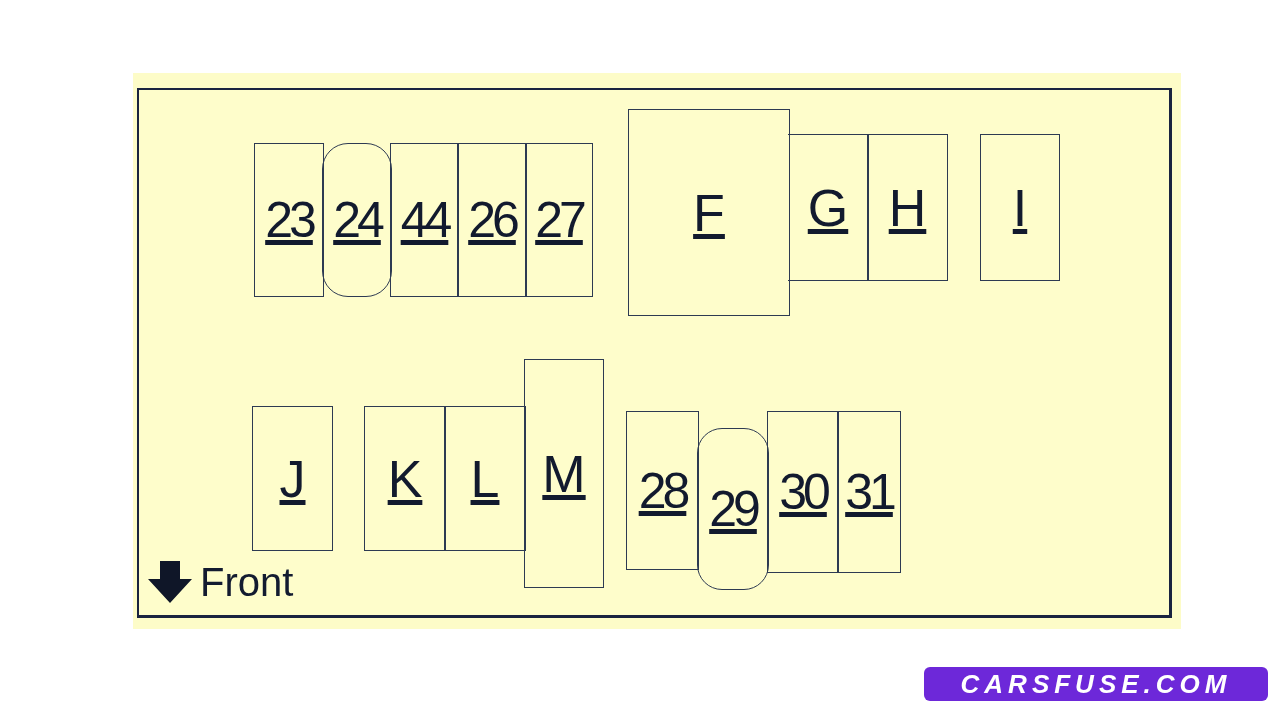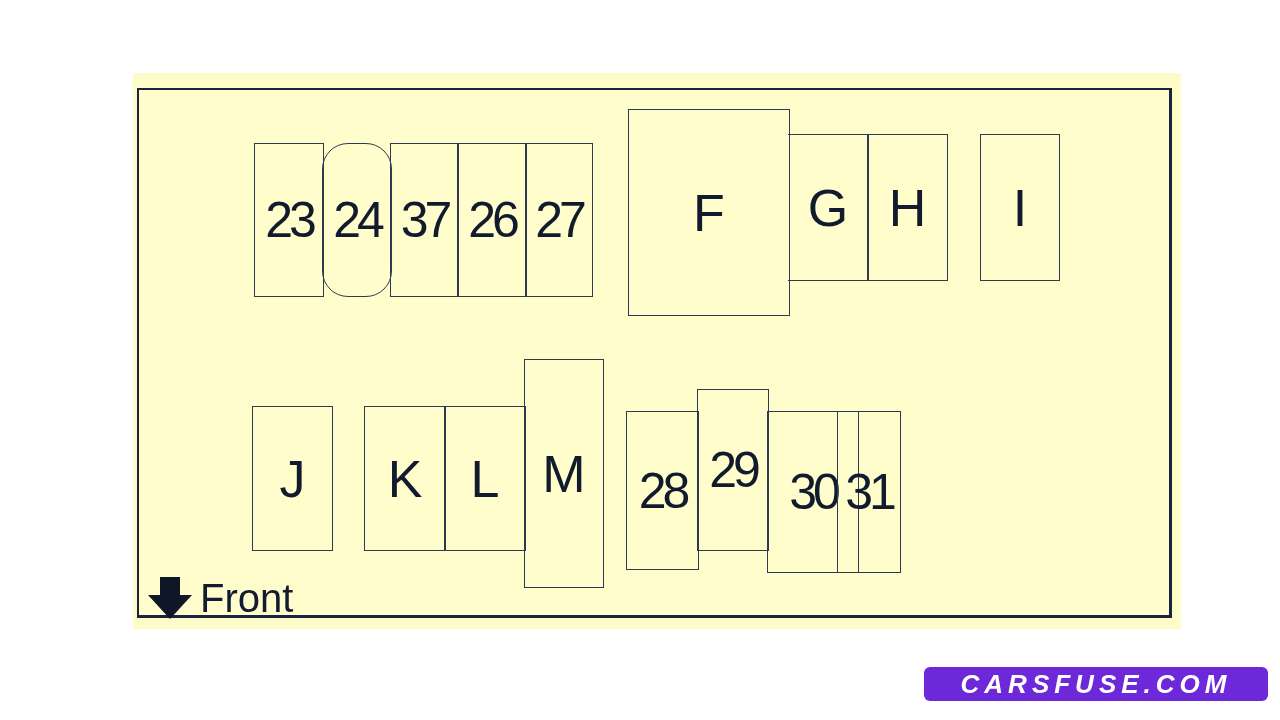"23" .box { text-decoration: none -> underline }
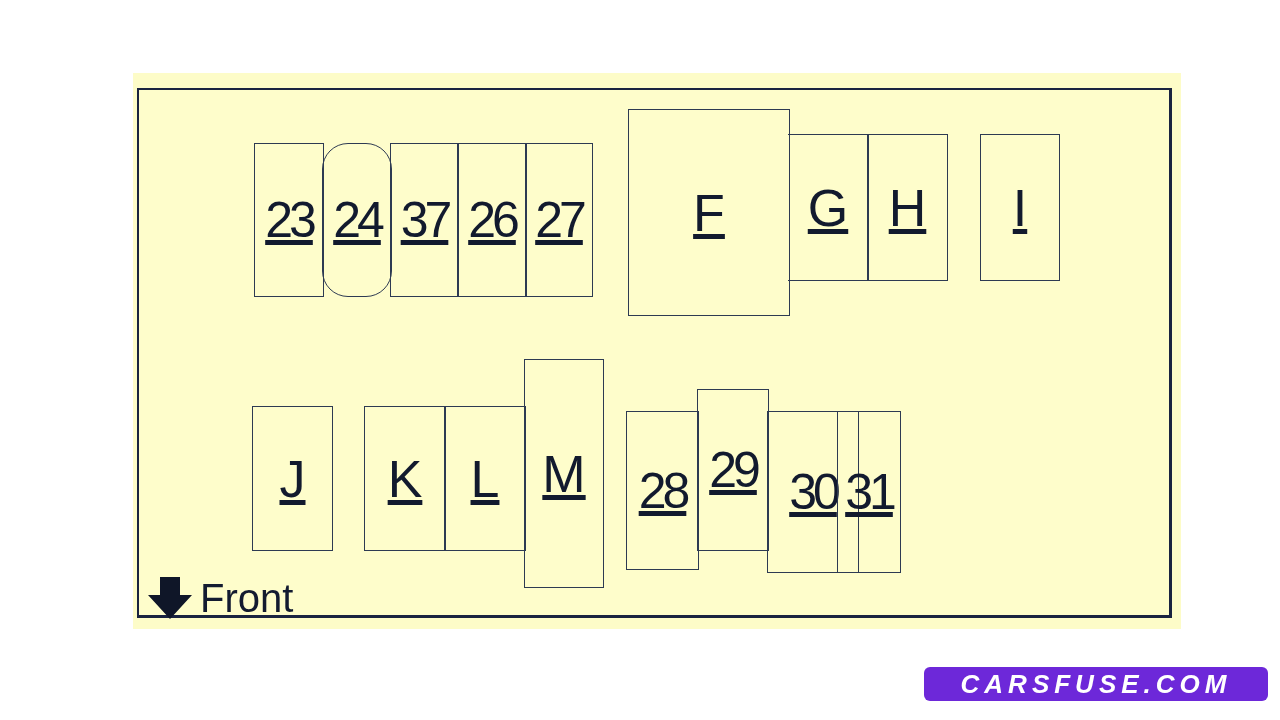"37" div.box { text: 37 -> 44 }
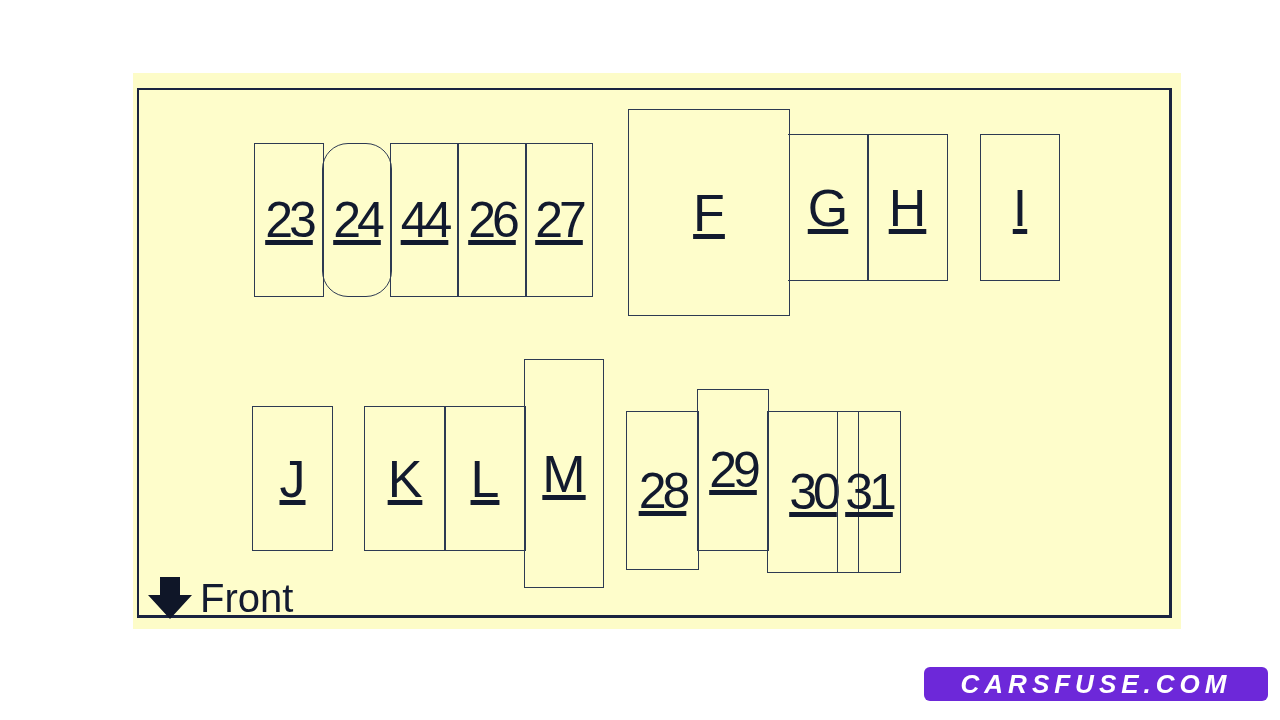"29" div.box { border-radius: none -> 25px; top: 389px -> 428px }
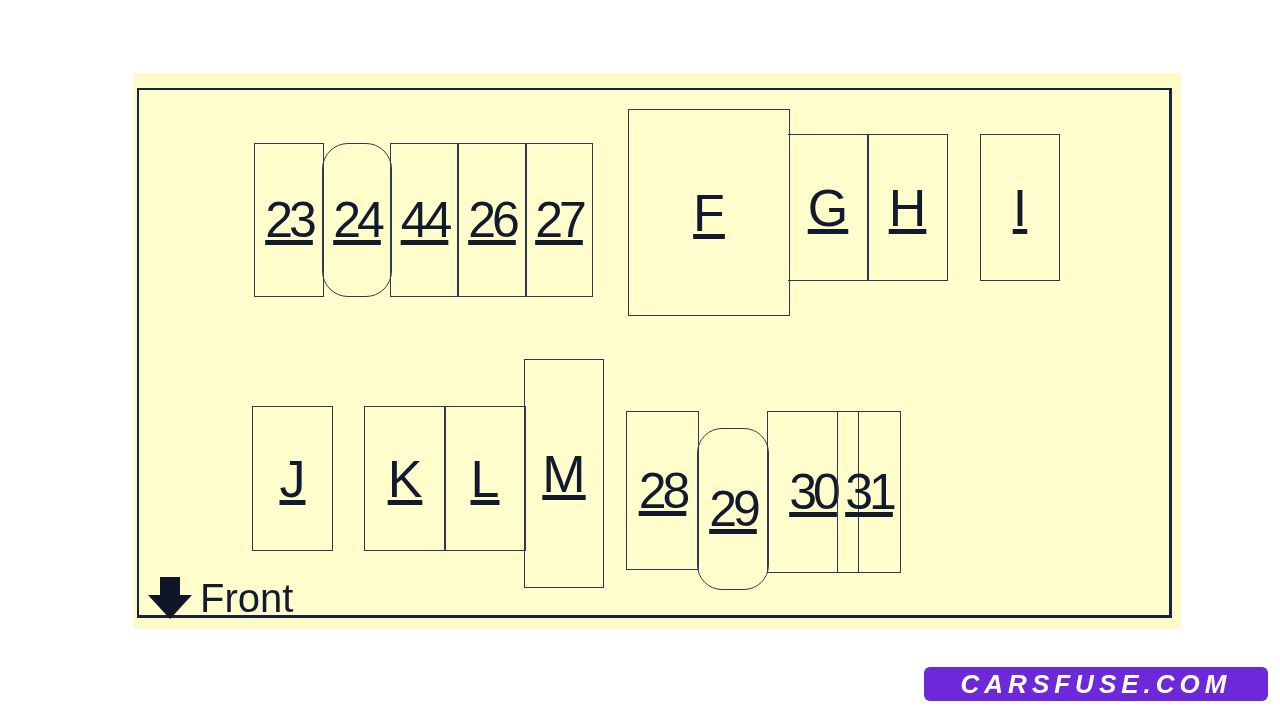"30" div.box { width: 92px -> 72px }
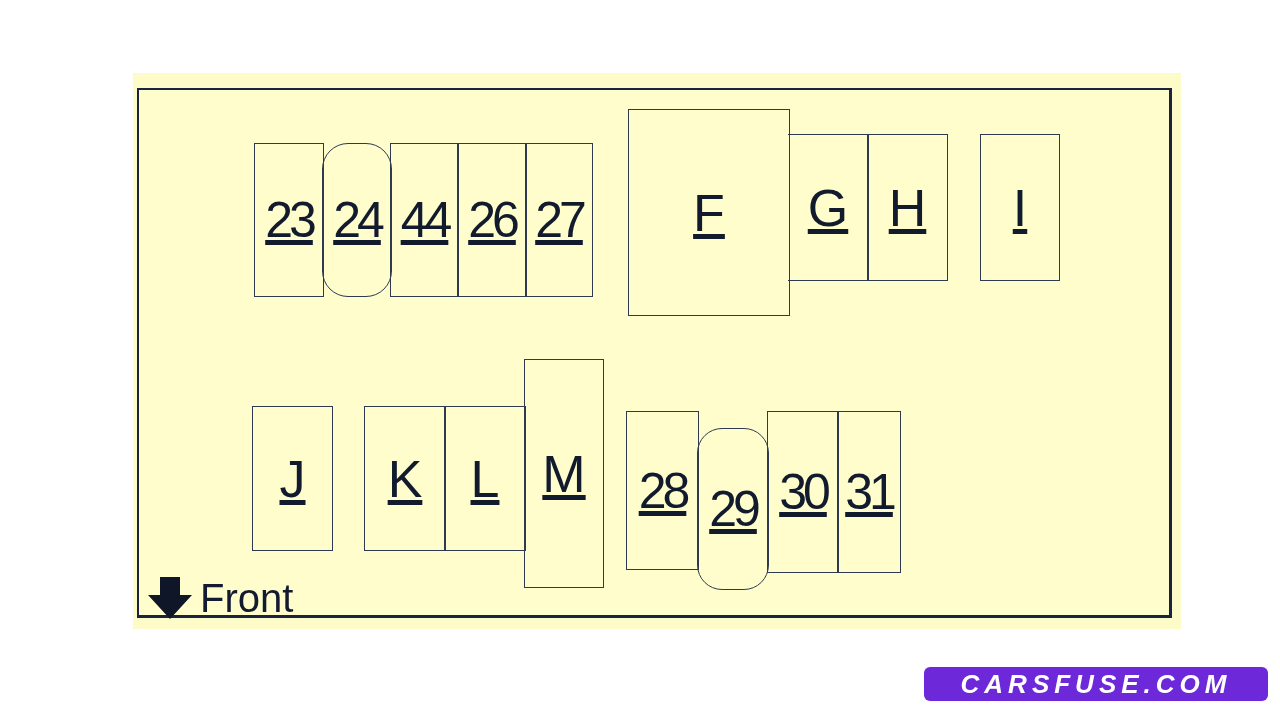"Front" .front { margin-top: 16px -> none }
